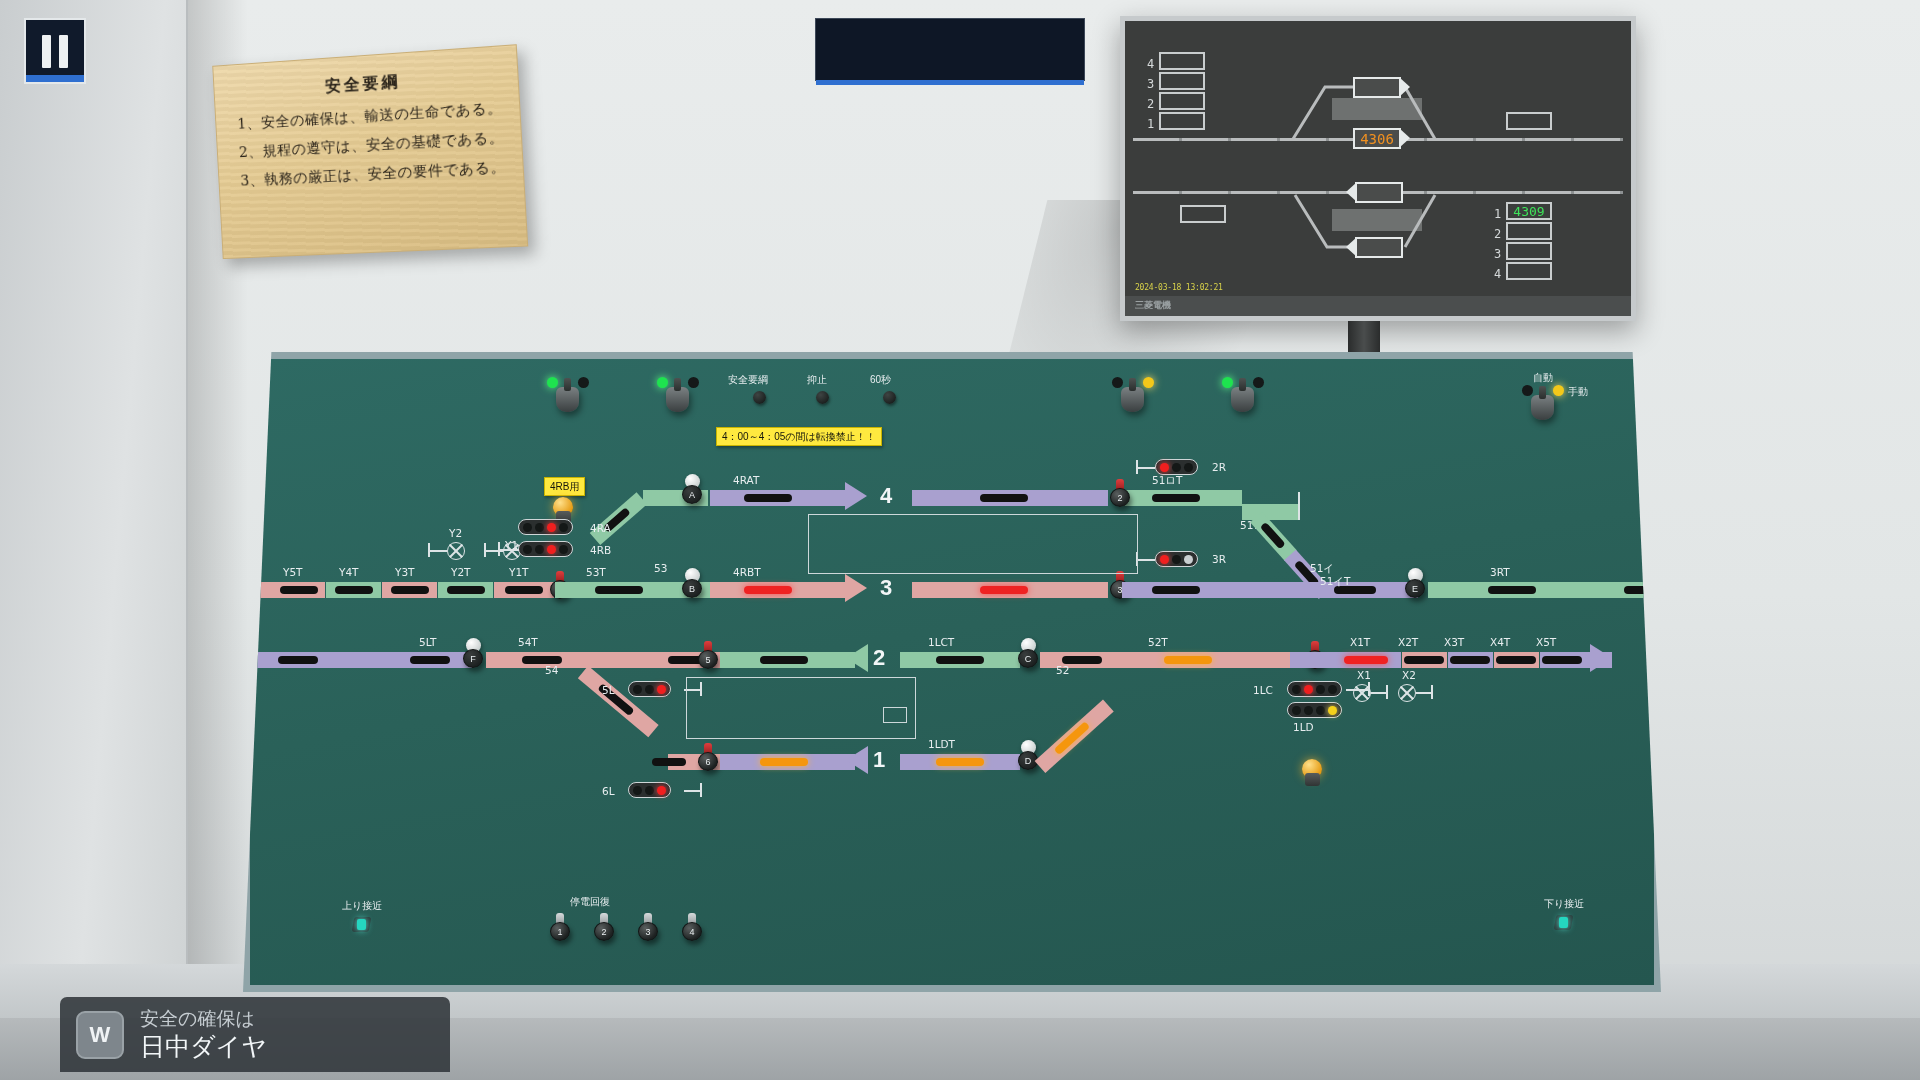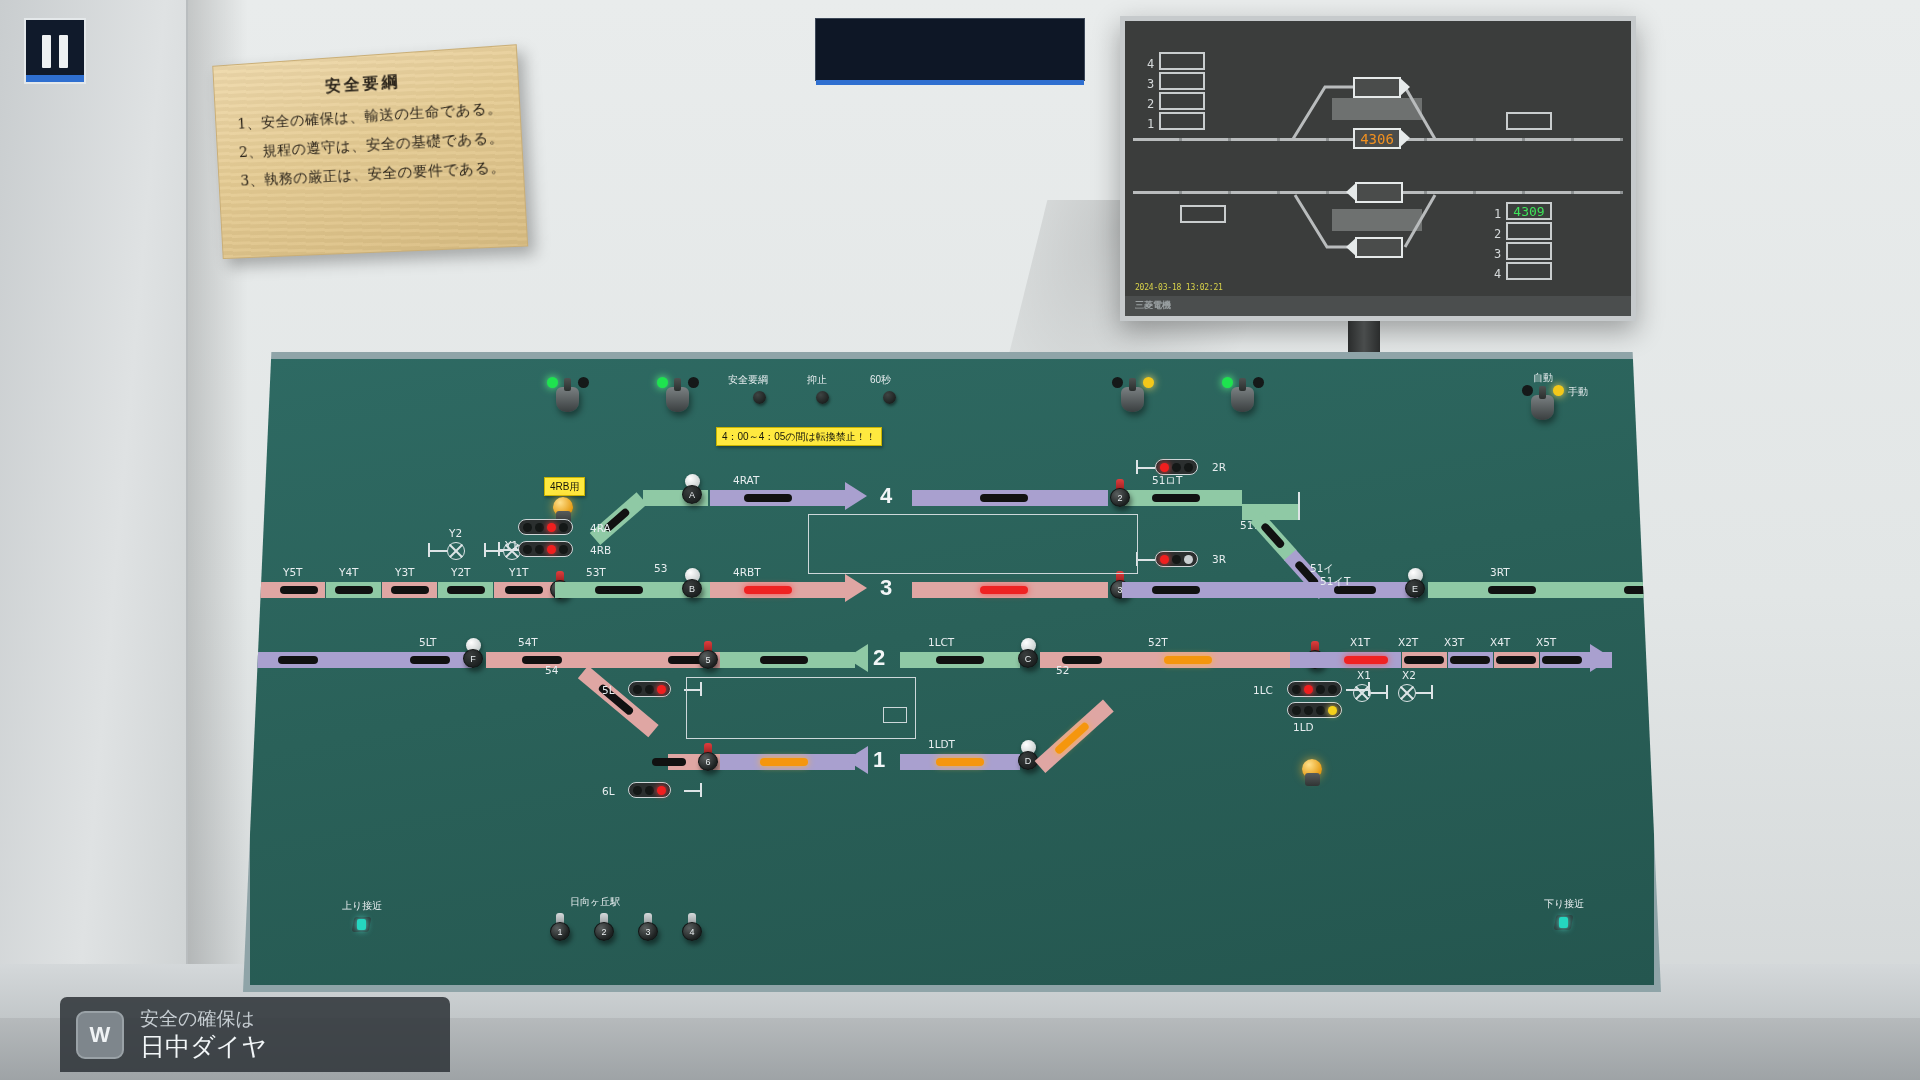"日向ヶ丘駅" div.lbl-jp { text: 日向ヶ丘駅 -> 停電回復 }
